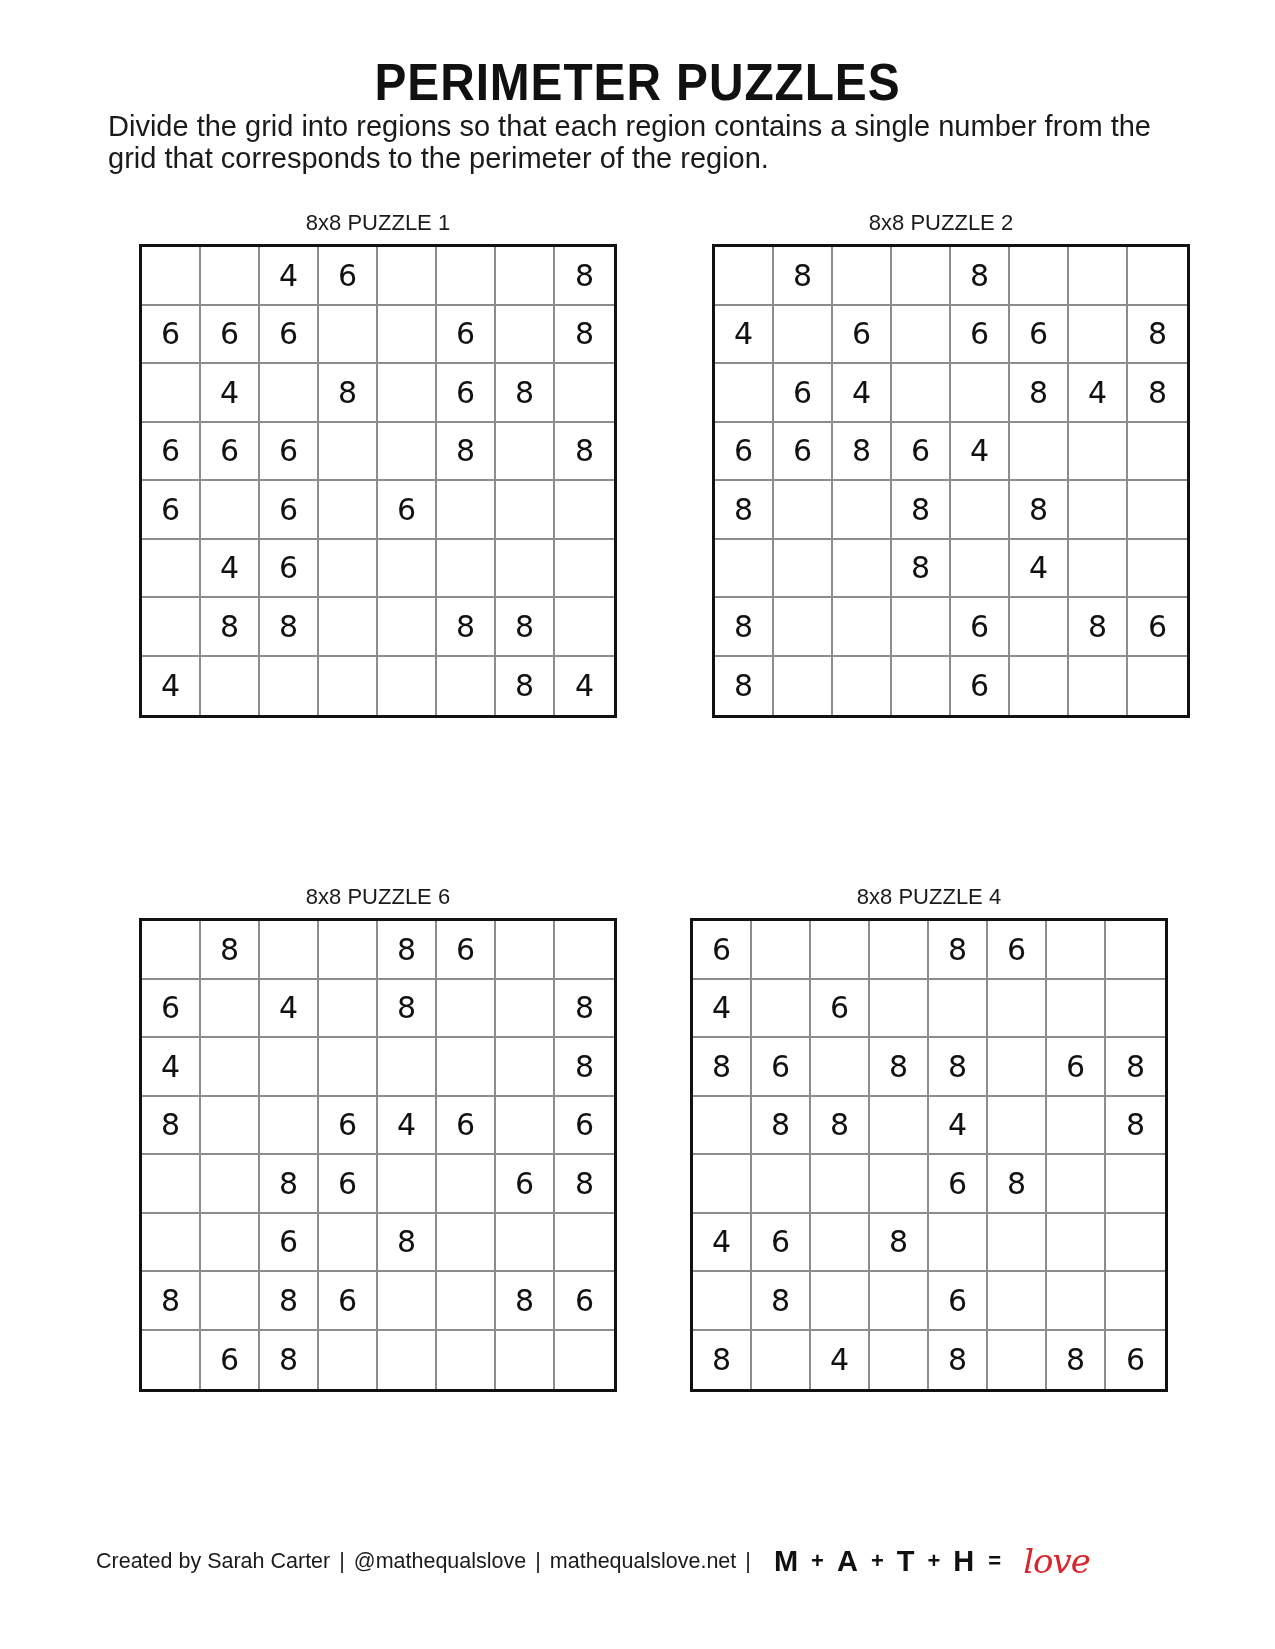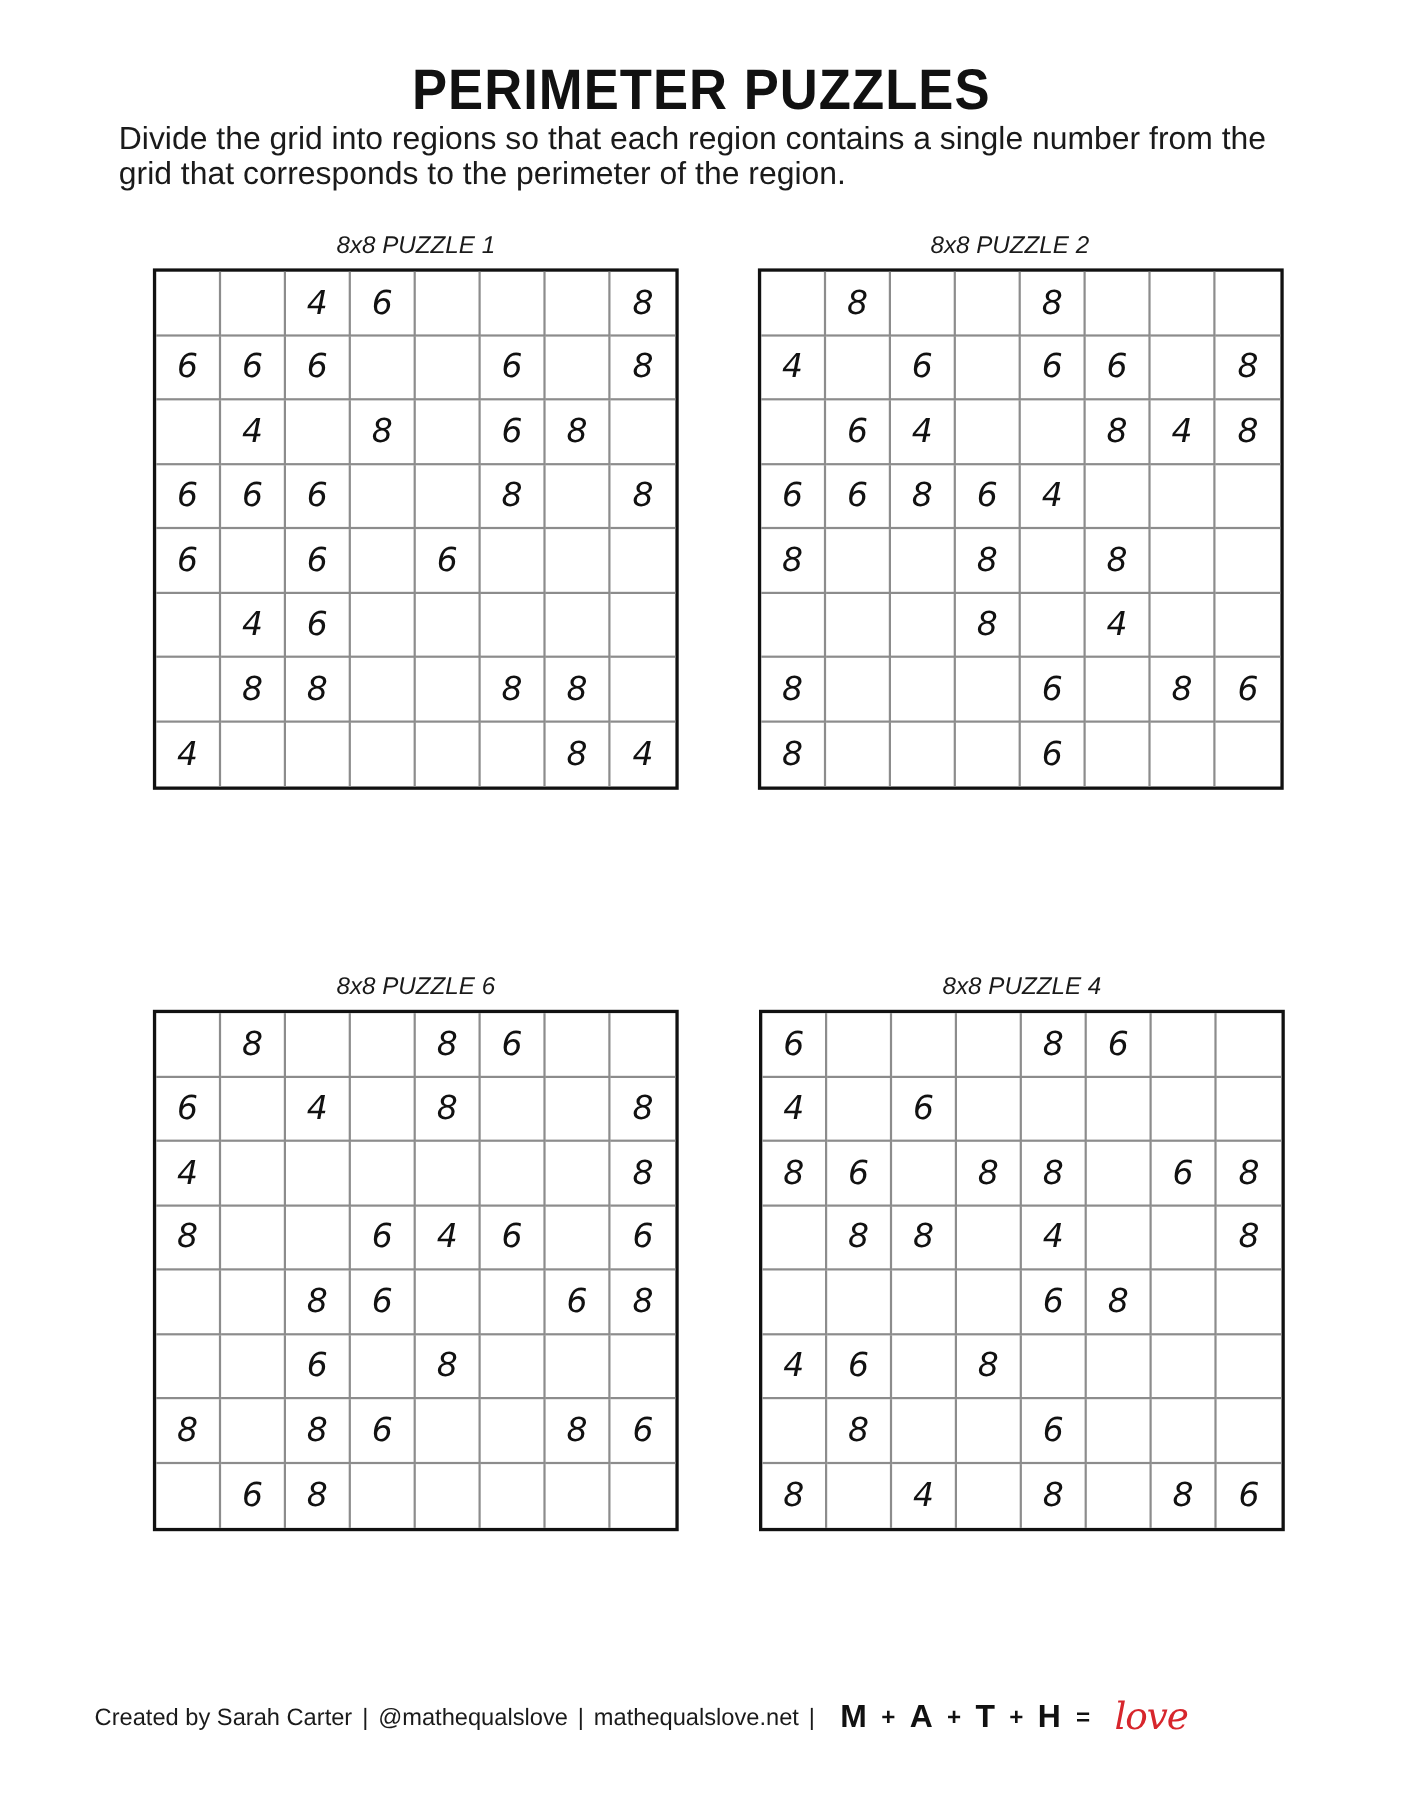"8x8 PUZZLE 1" .puzzle { font-style: italic -> none }
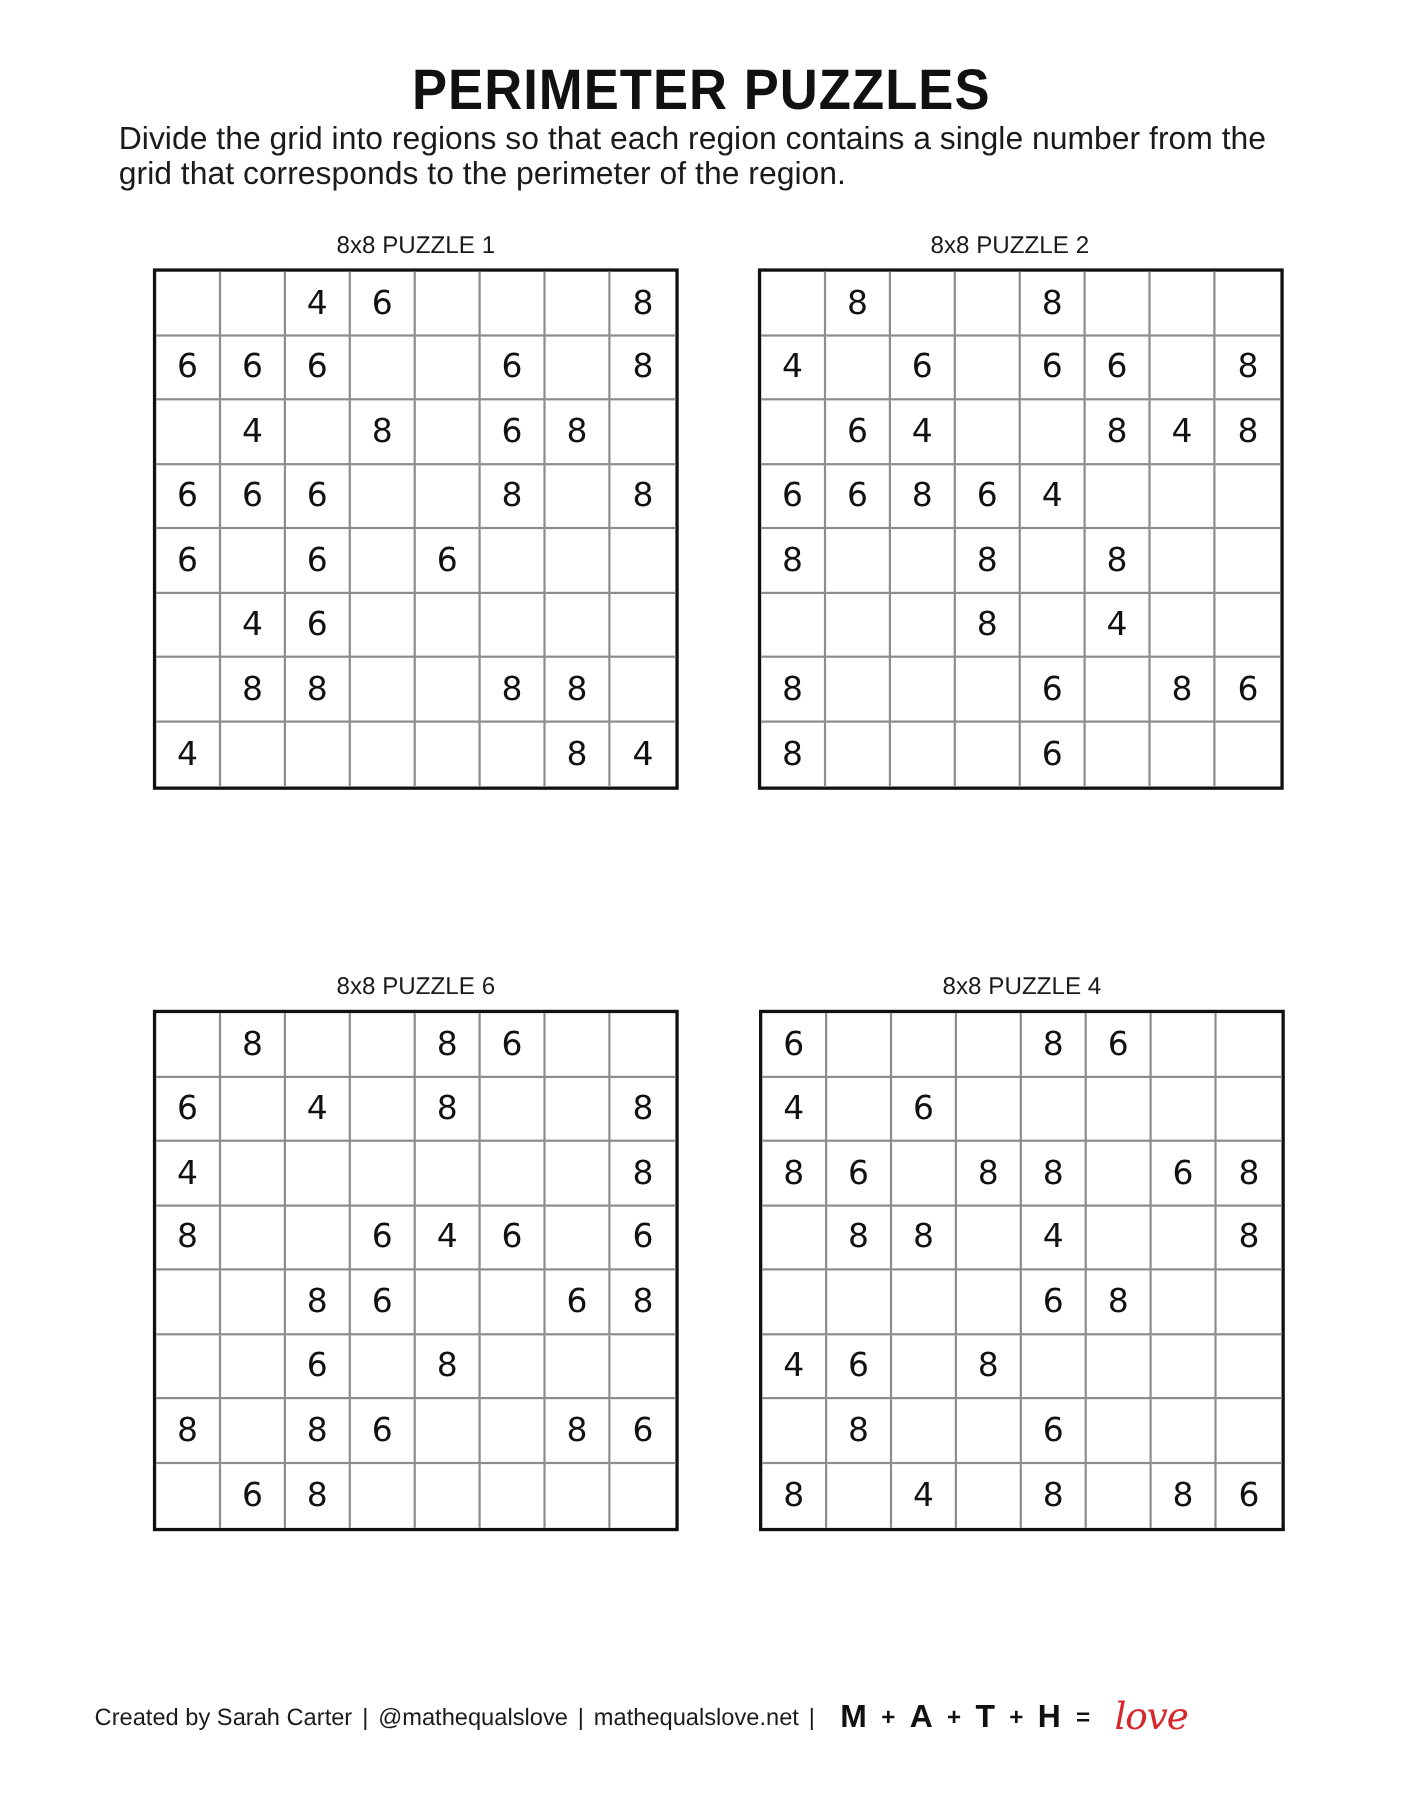"8x8 PUZZLE 2" #p2 { left: 669px -> 692px }
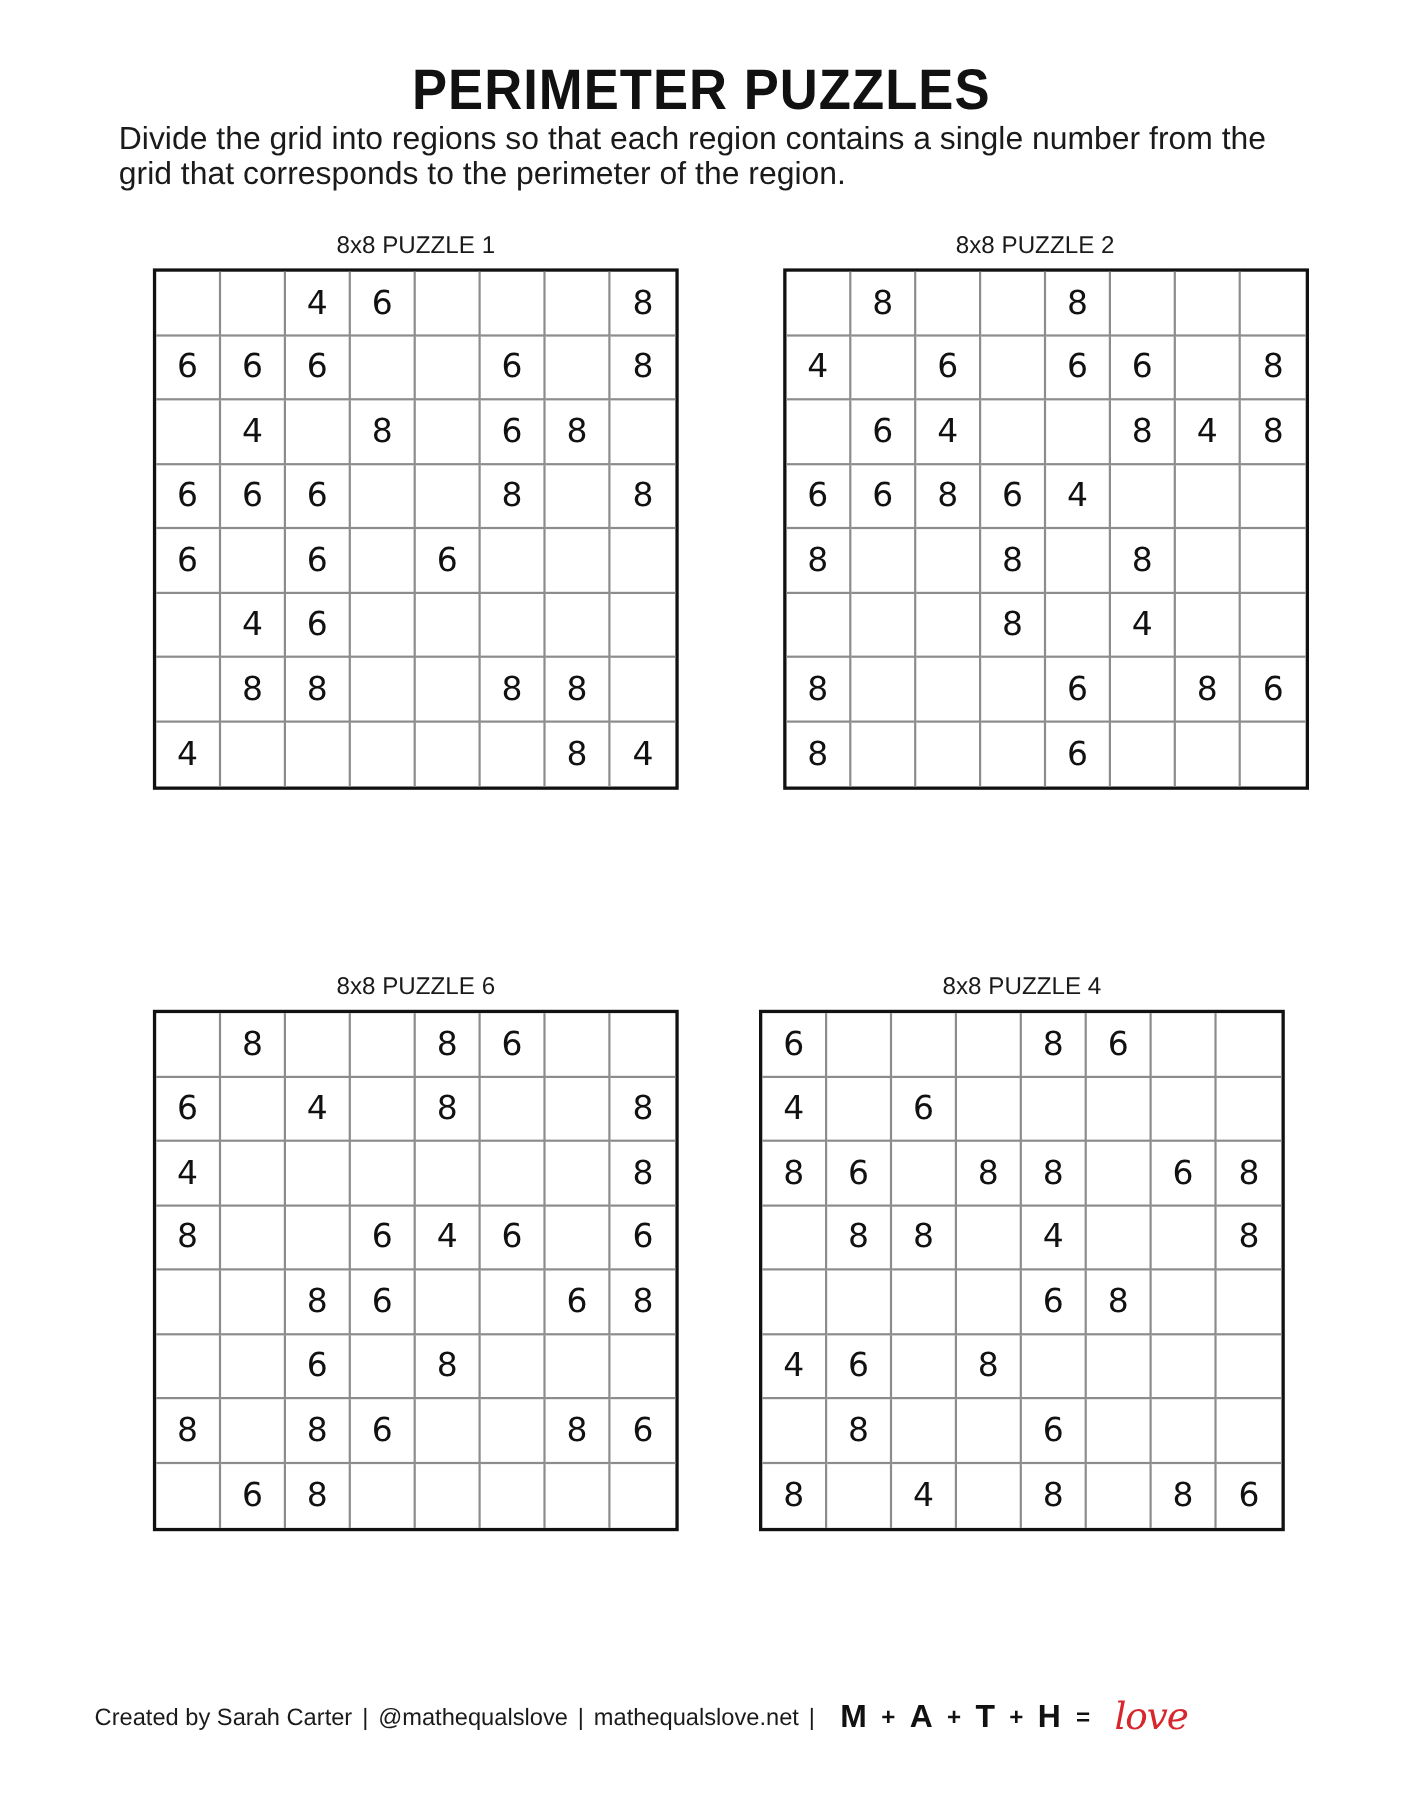"Created by Sarah Carter" .footer { left: 86px -> 96px }
